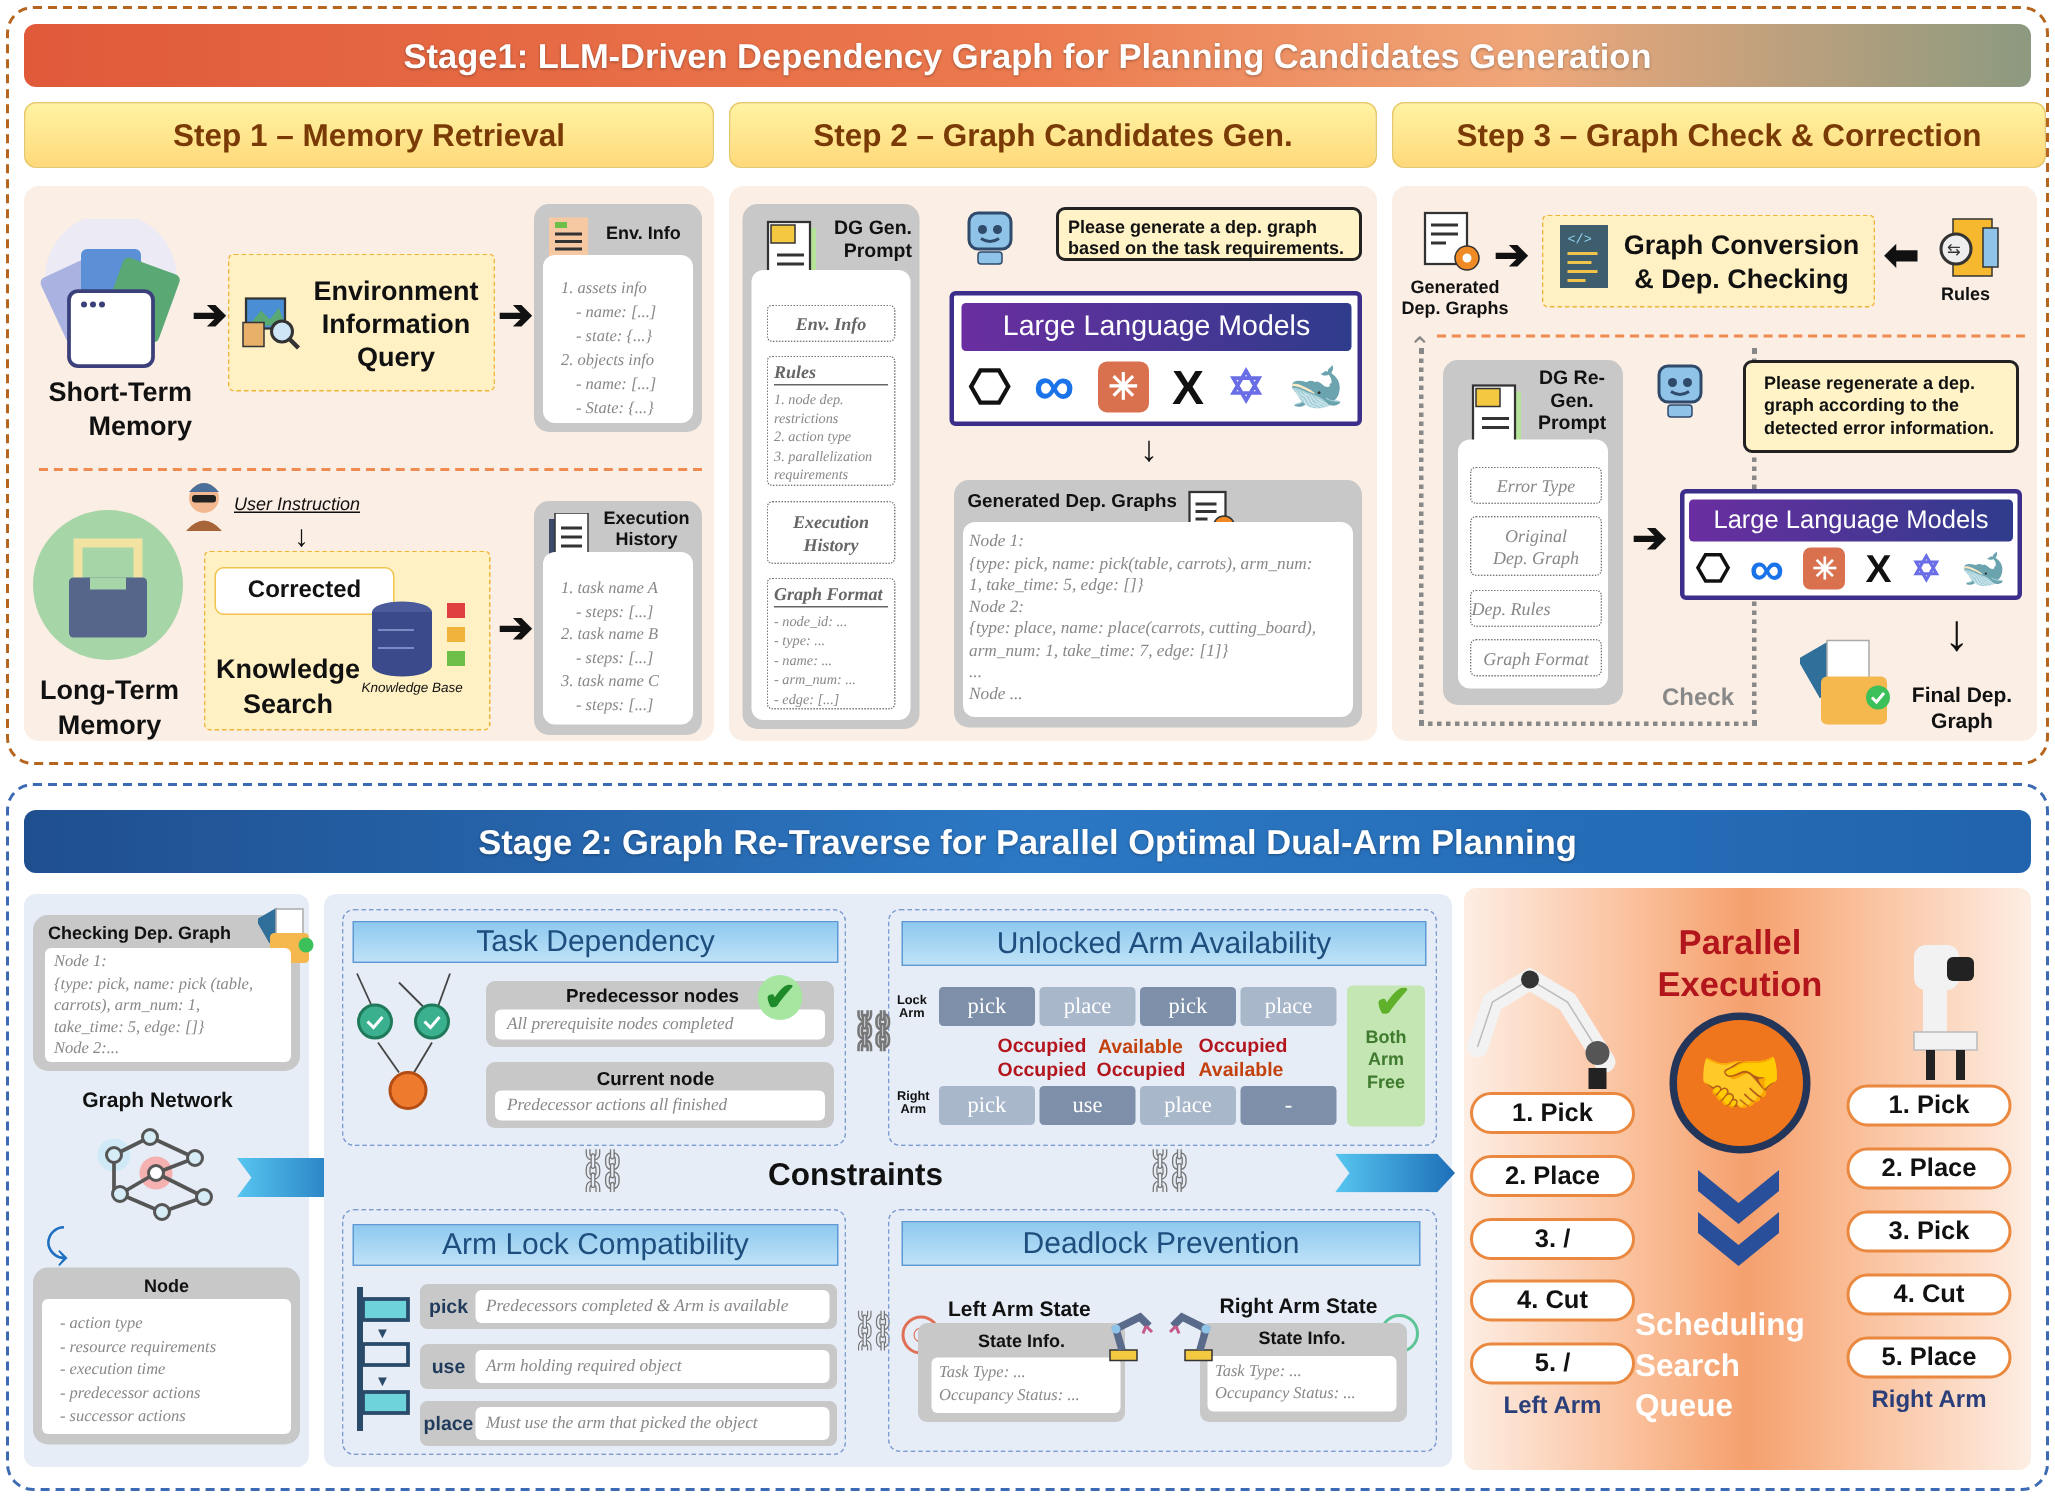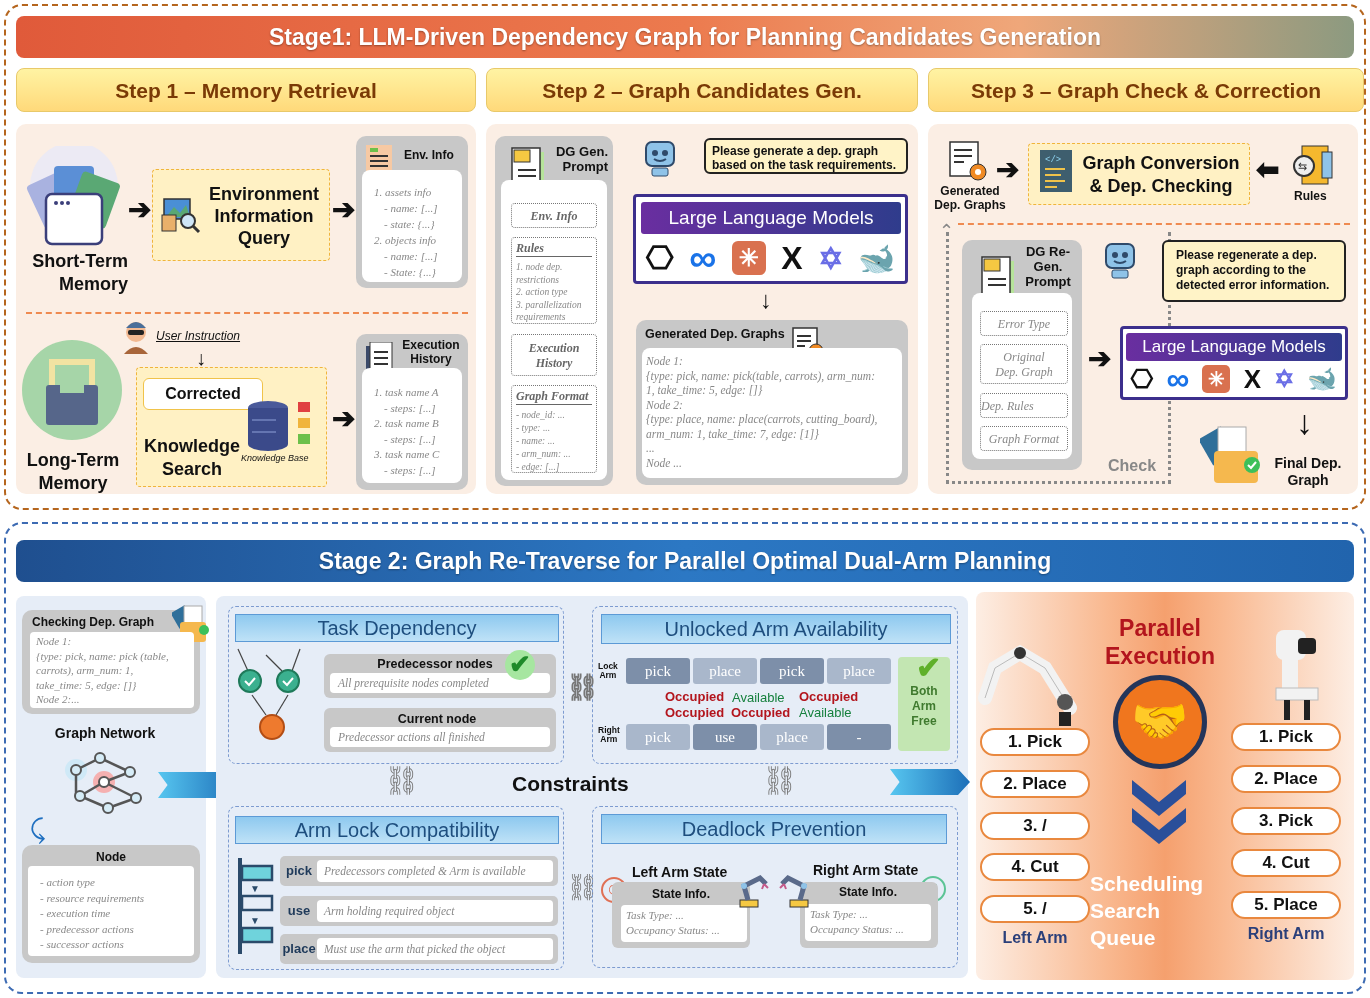"Available" .avl { color: #15803d -> #c2410c; font-weight: normal -> bold }
